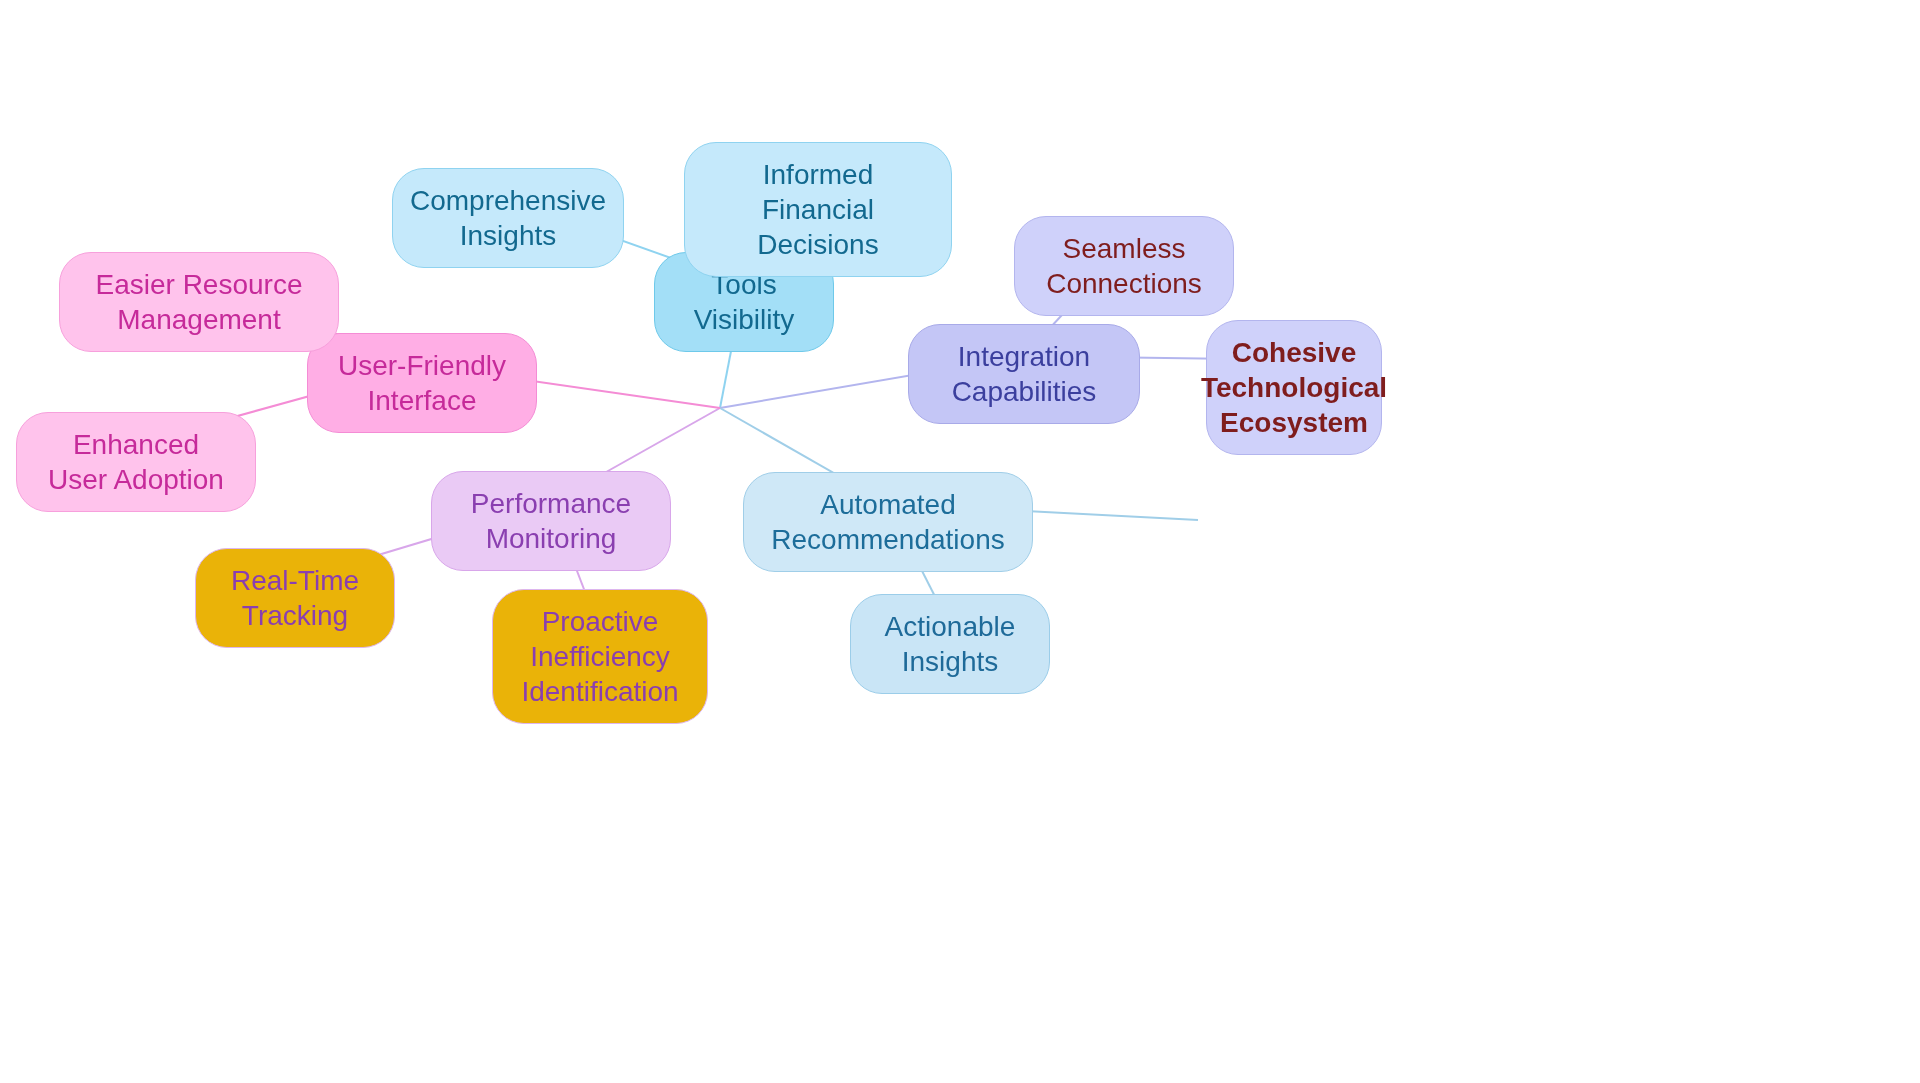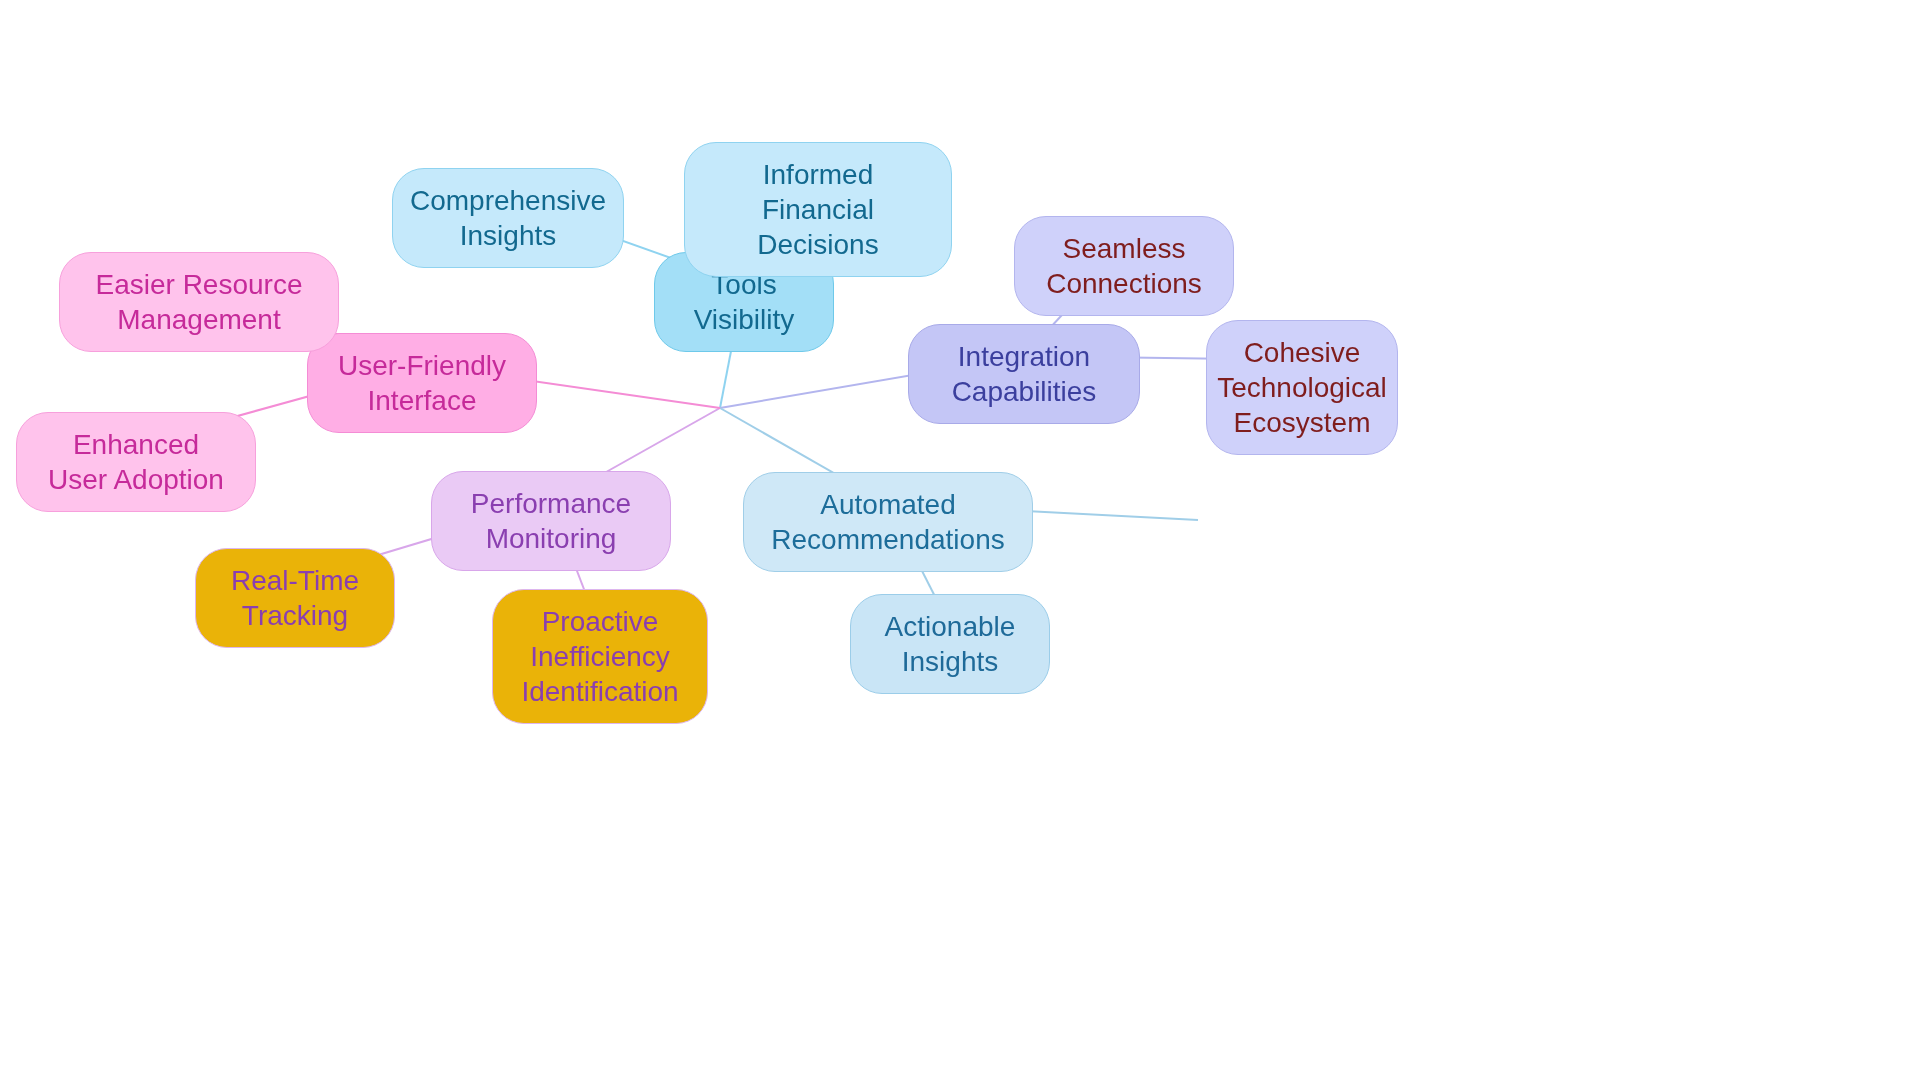"Cohesive Technological" div.node { font-weight: none -> bold; width: 192px -> 176px }
